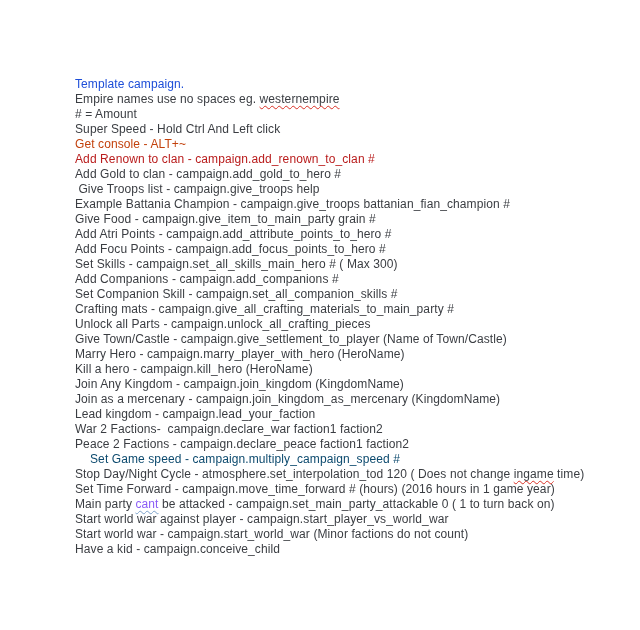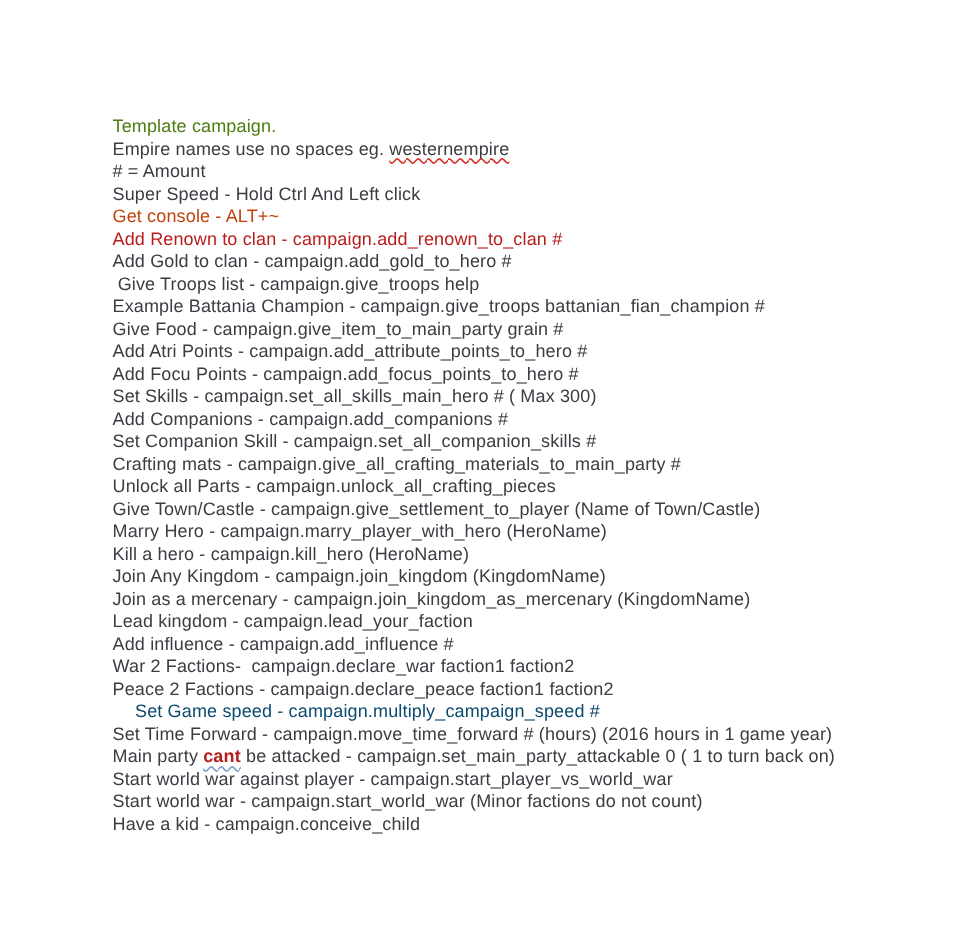"Template campaign." span { color: #4d7c0f -> #1d4ed8 }
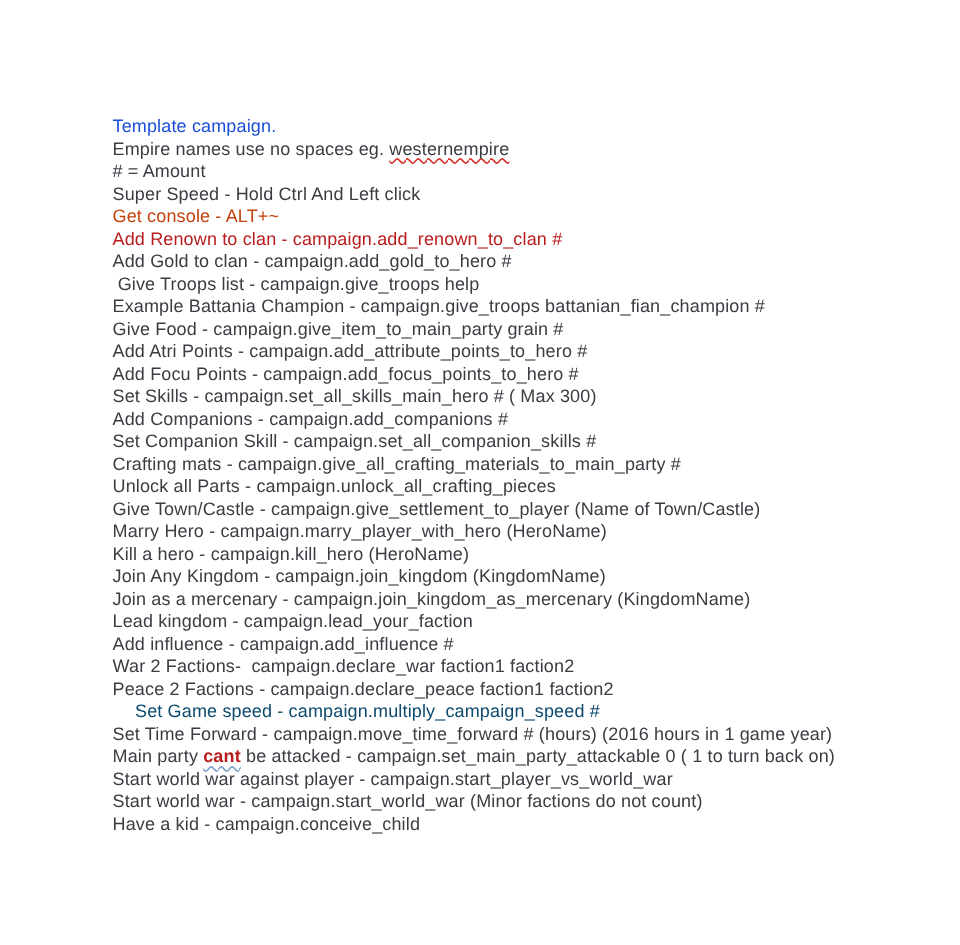"Add influence - campaign.add_influence #" div.doc-line { html: <div><span>Add influence - campaign.add_influence #</span></div> -> none }
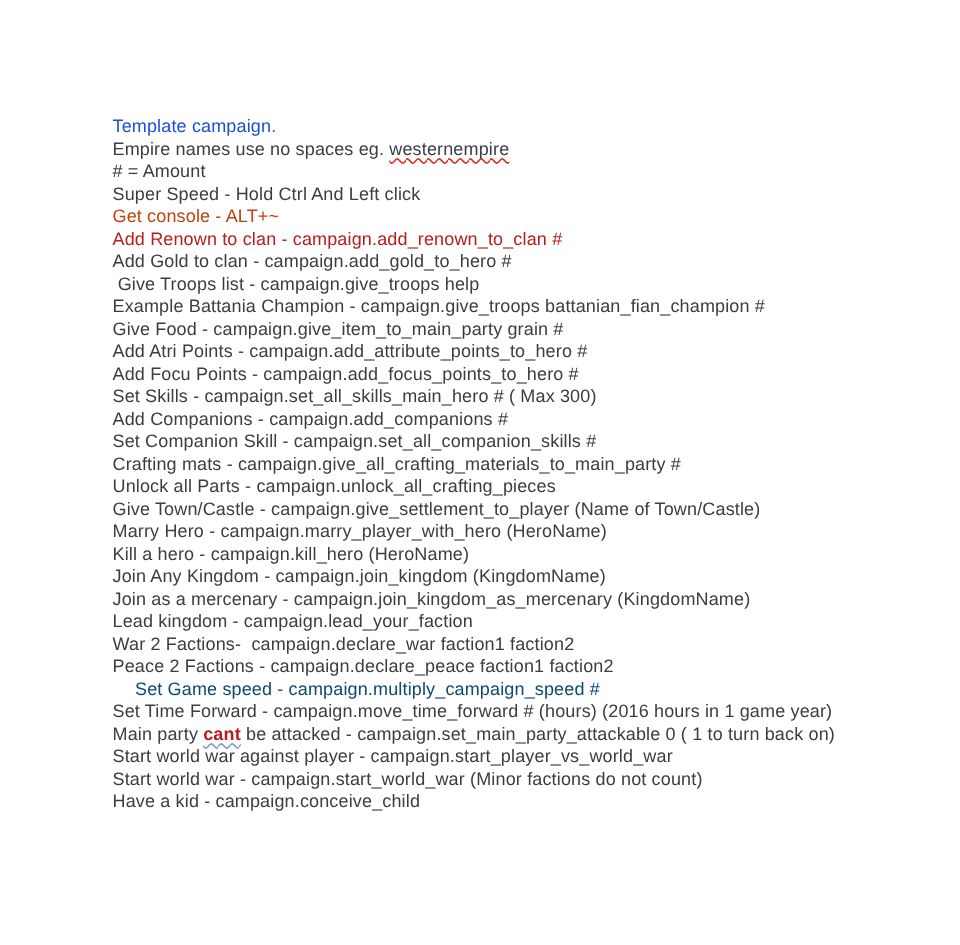"Stop Day/Night Cycle -" div.doc-line { html: none -> <div><span>Stop Day/Night Cycle - atmosphere.set_interpolation_tod 120 ( Does not change </span><span>ingame</span><span> time)</span></div> }
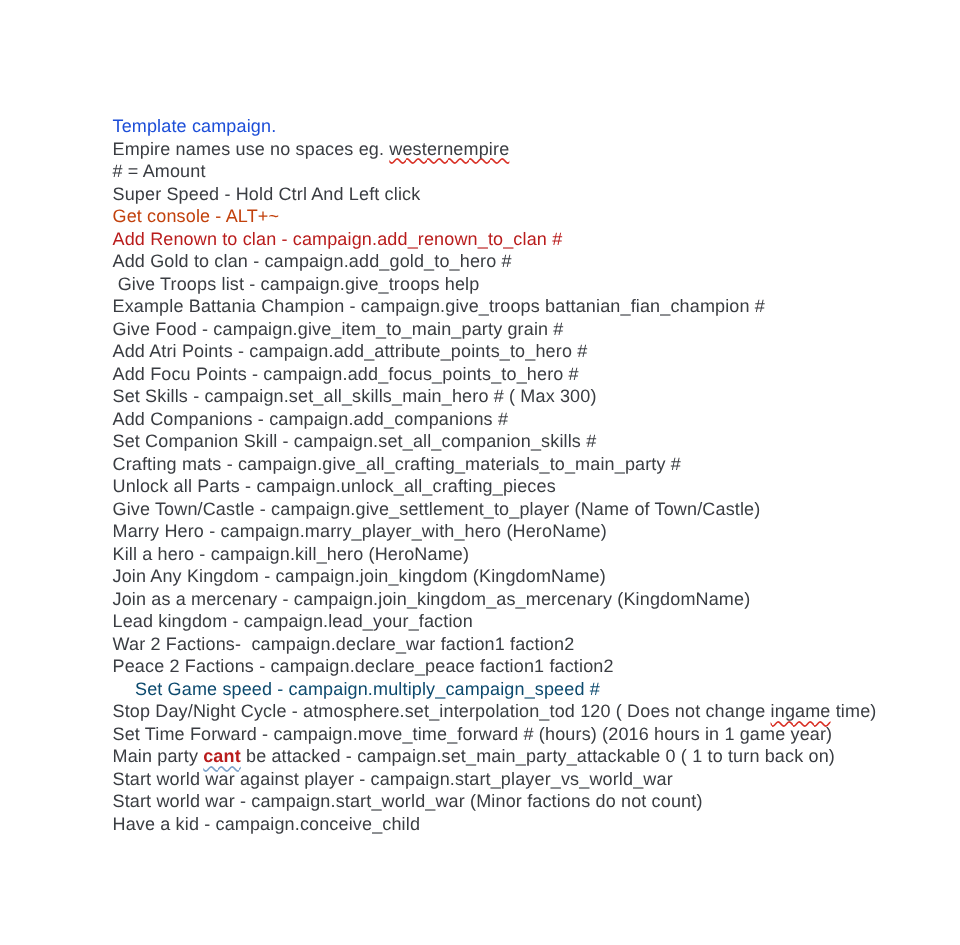"cant" span.mark-blue { color: #b91c1c -> #8b5cf6; font-weight: bold -> none }
